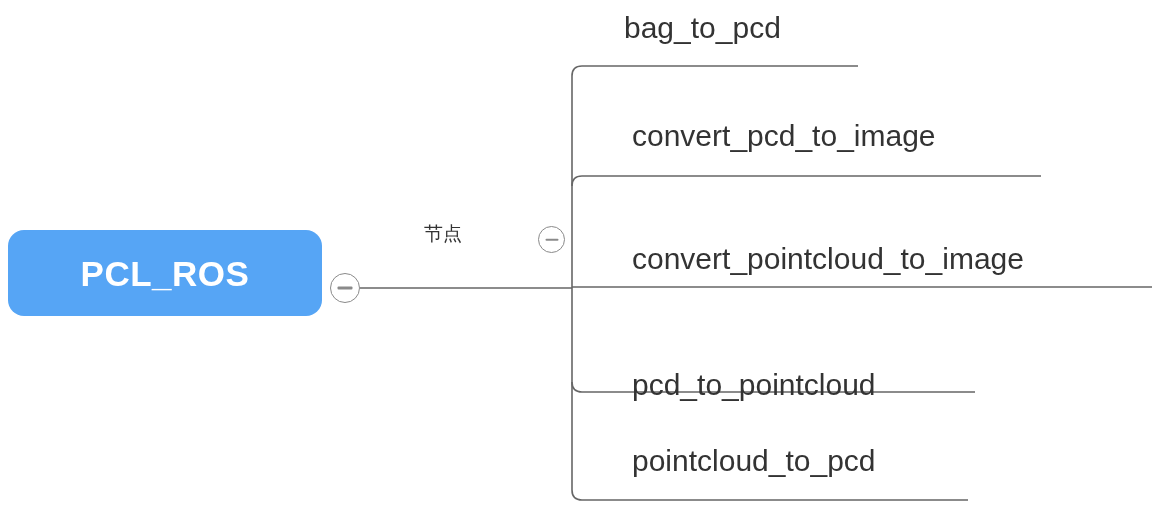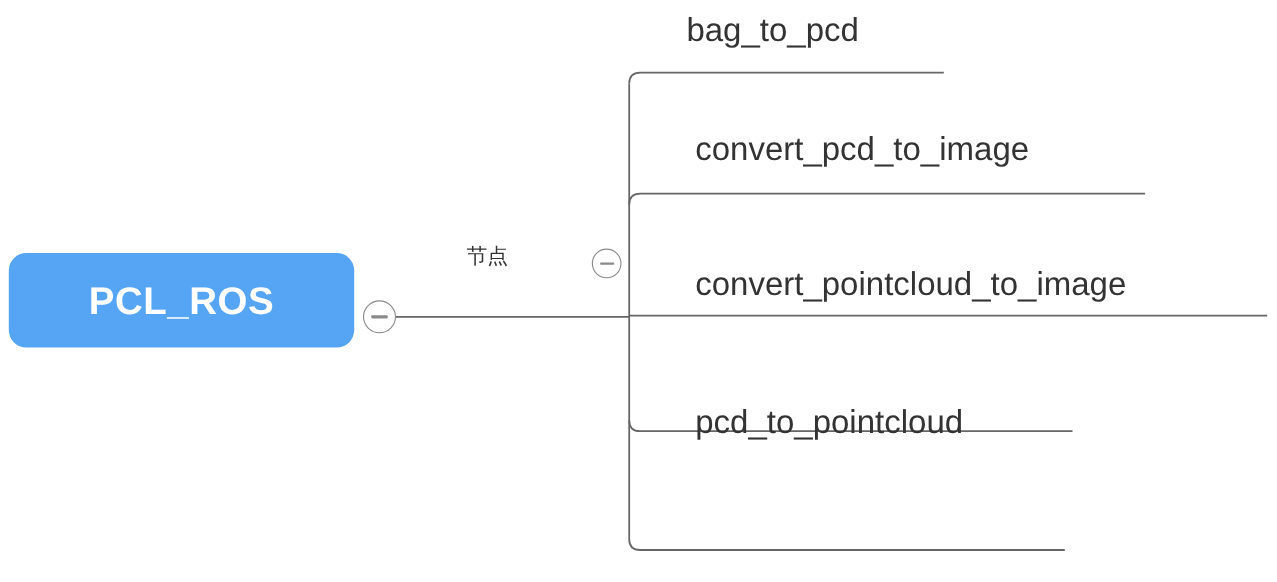"pointcloud_to_pcd" span.branch-label { html: none -> <span>pointcloud_to_pcd</span> }
